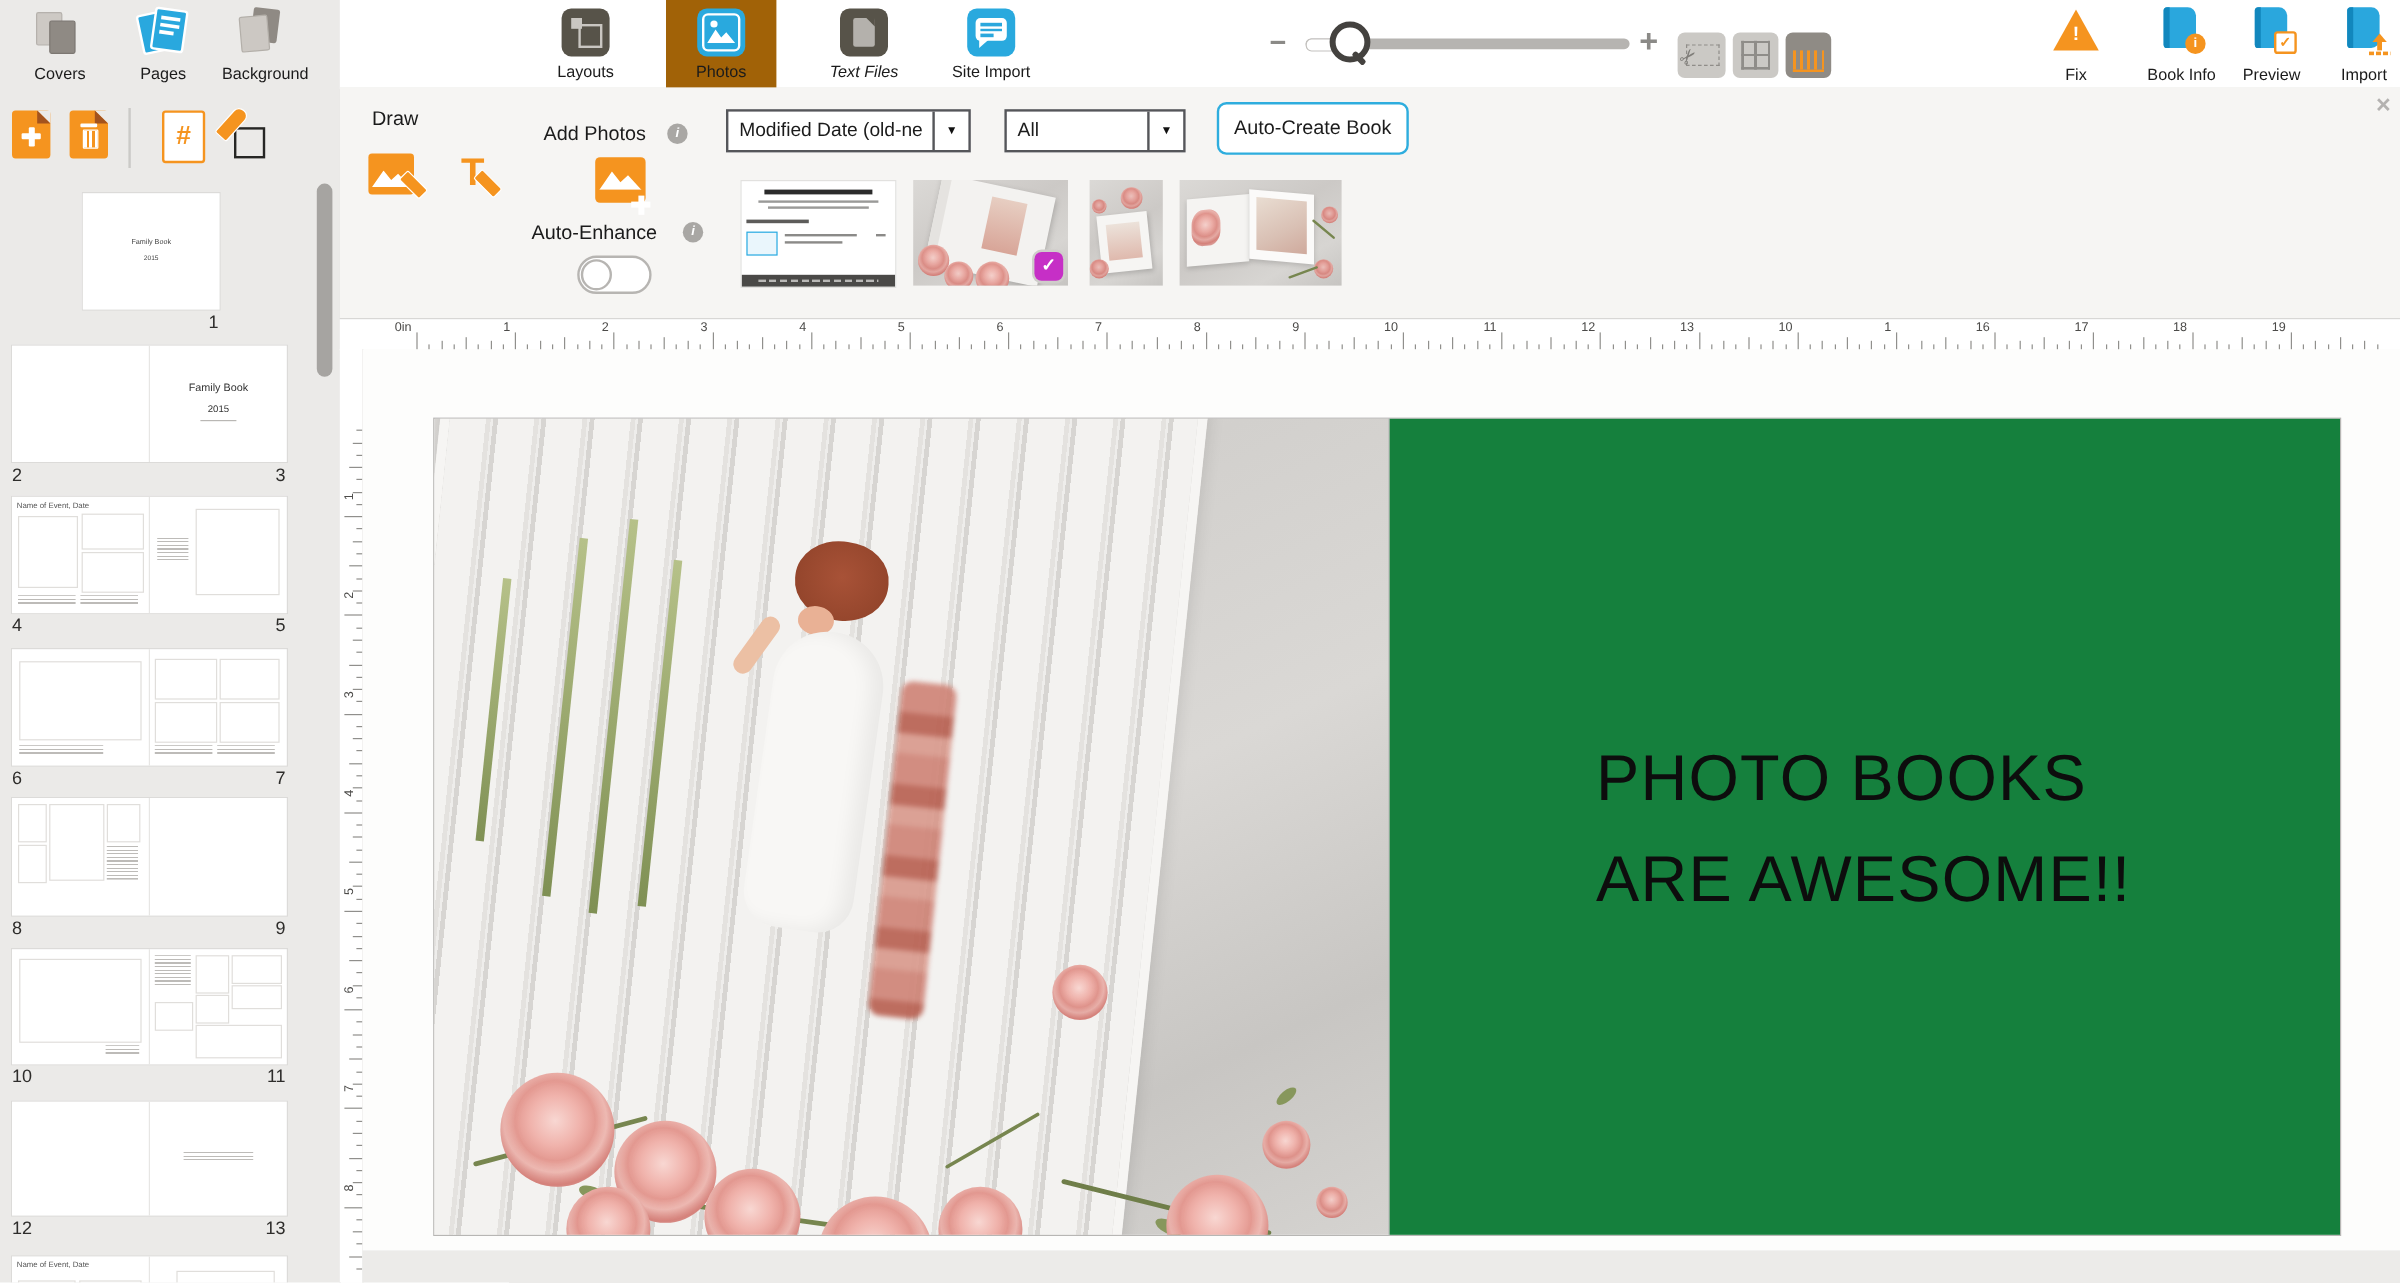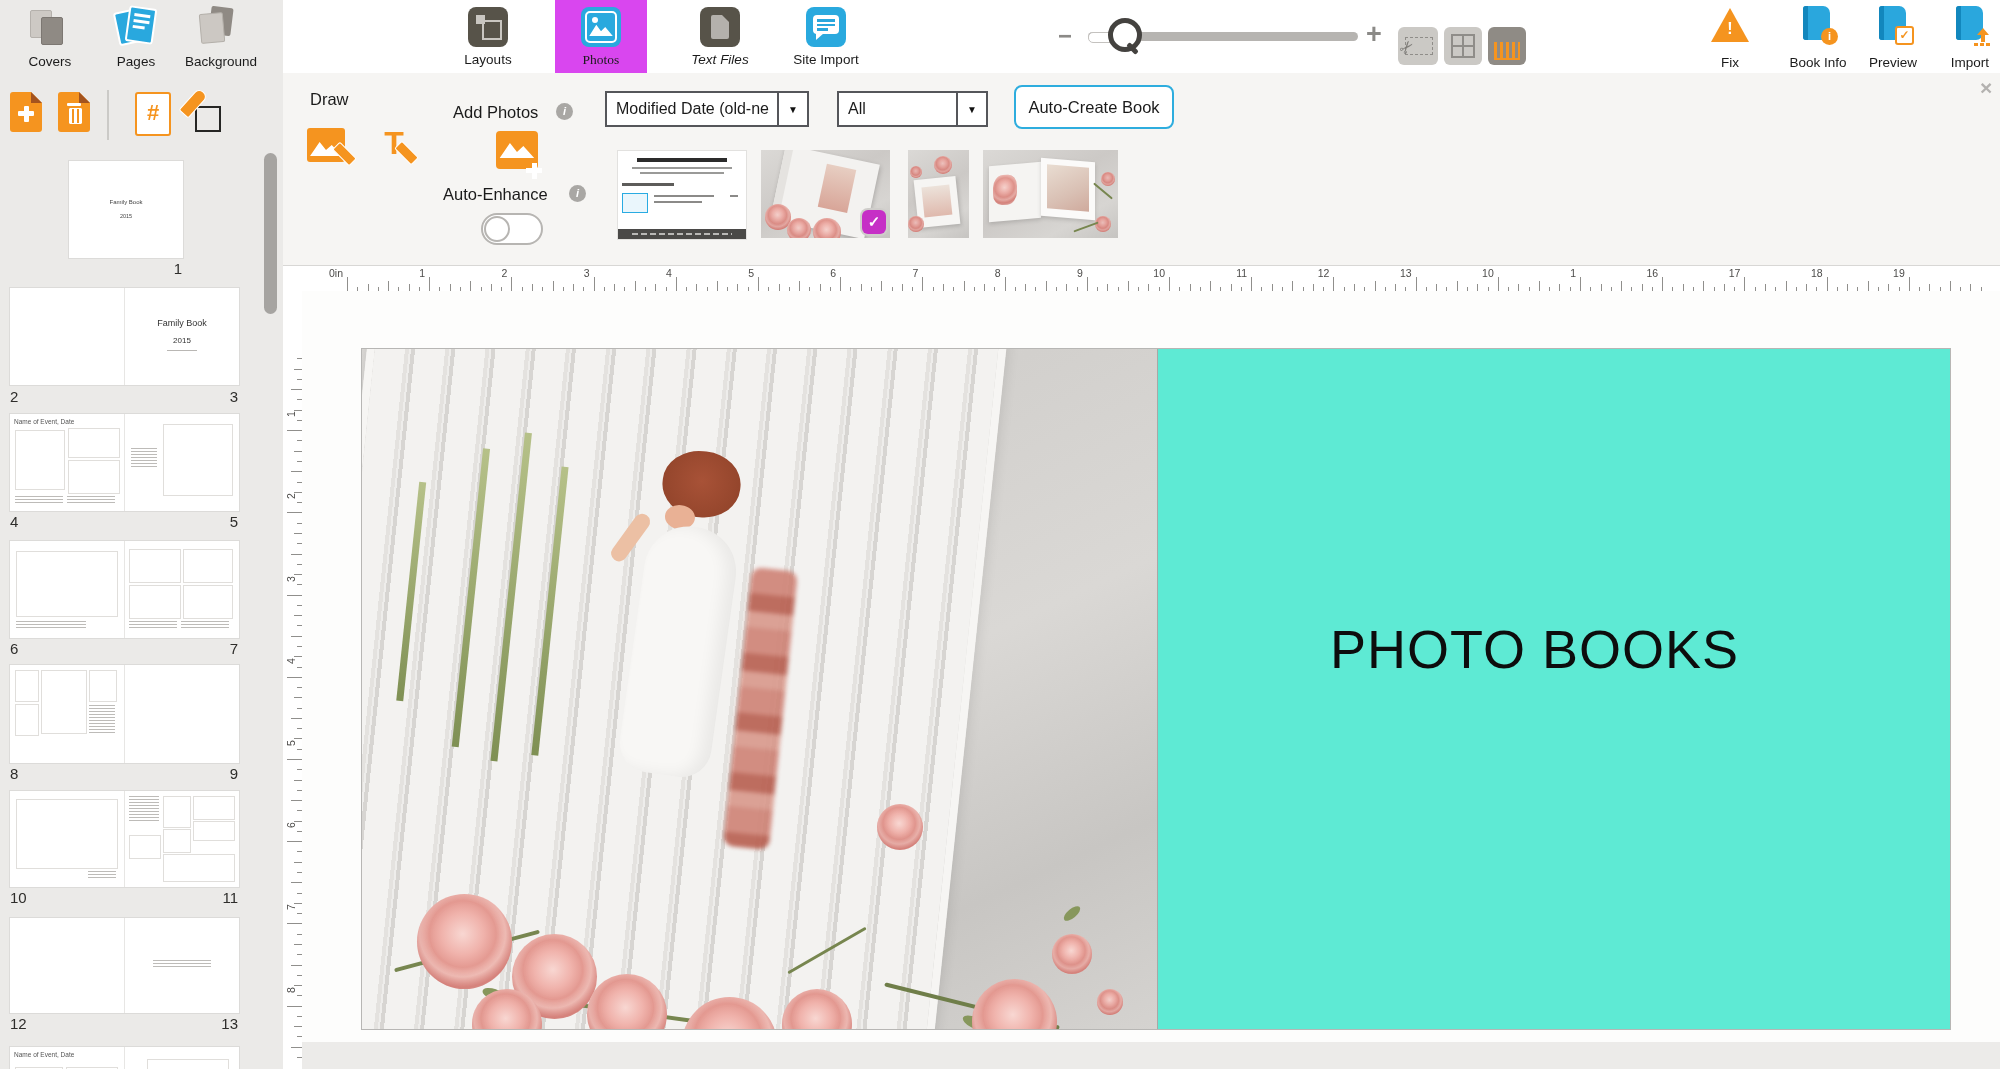"Photos" .tab.selected { background: #d946ef -> #a16207; font-family: Liberation Serif, serif -> none }
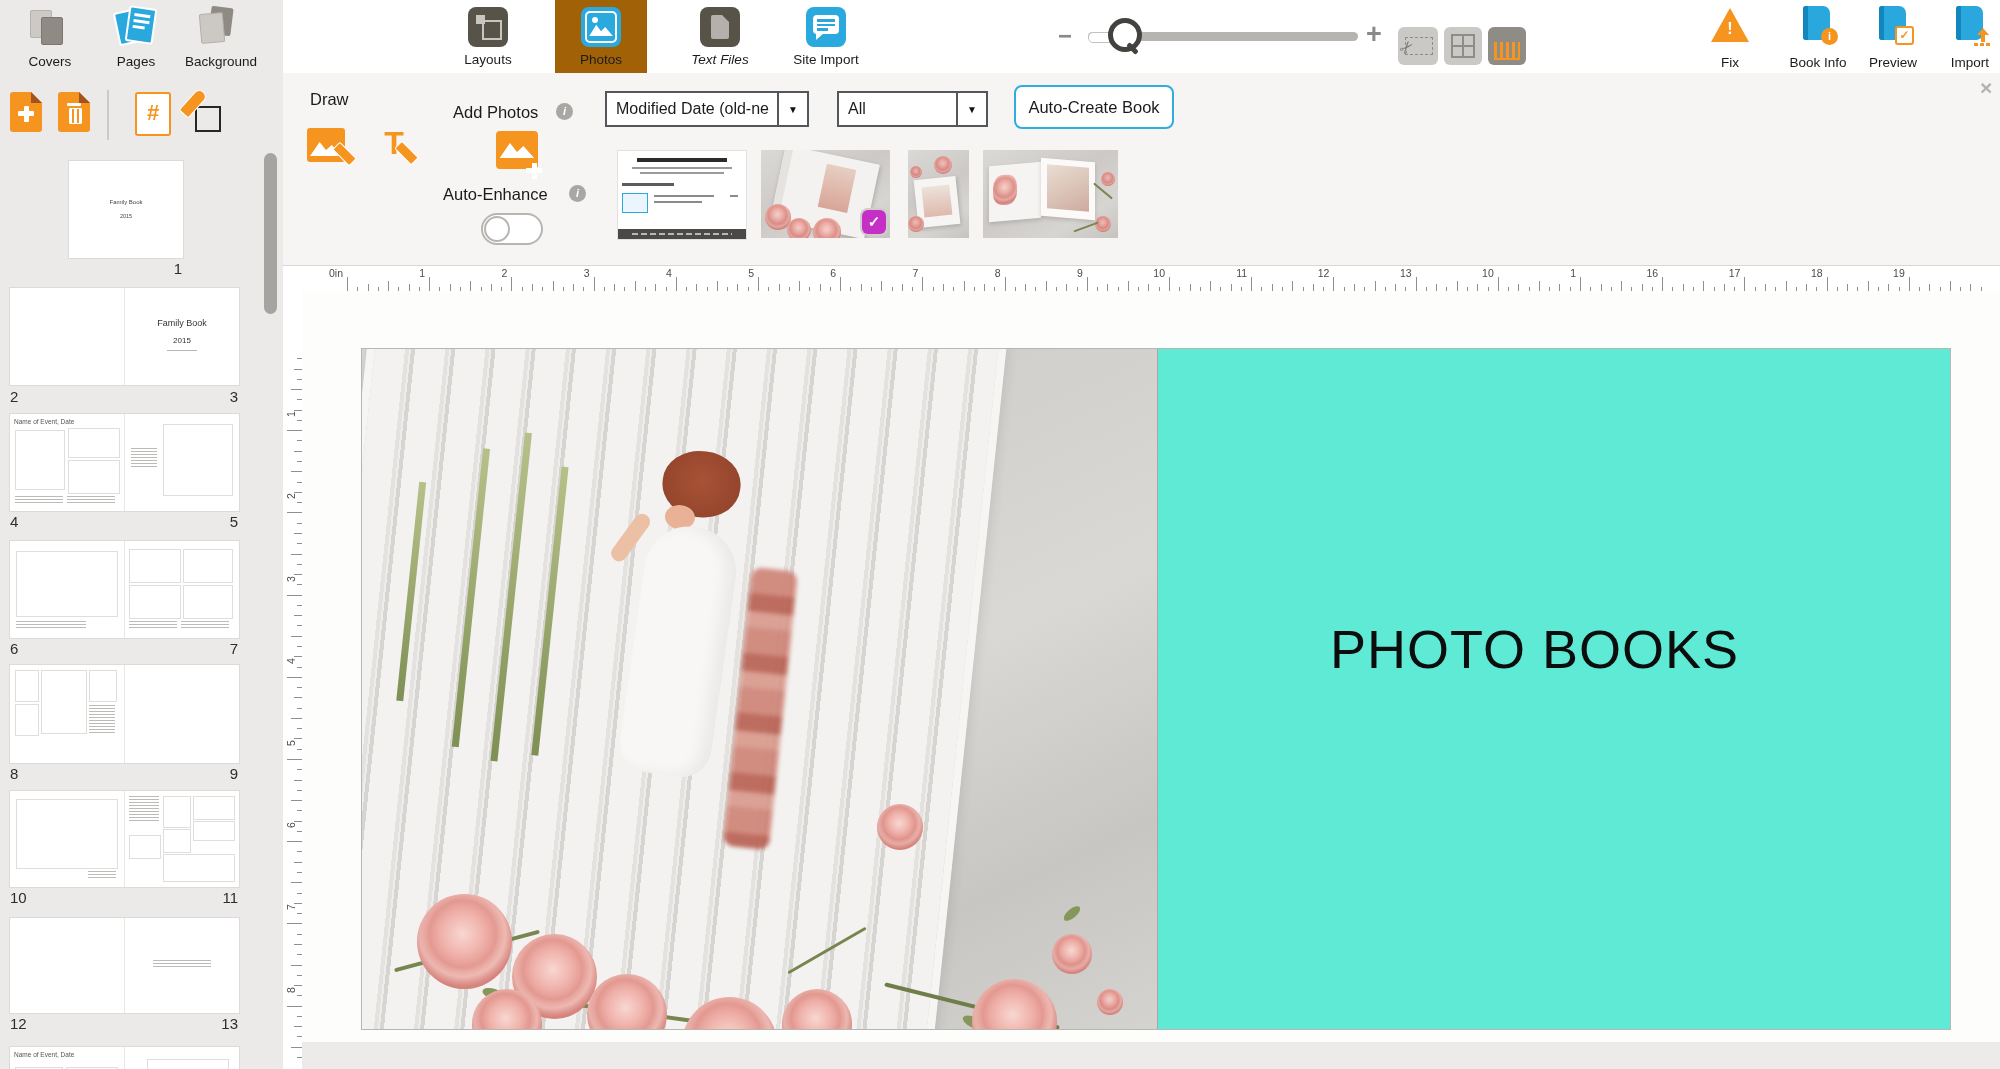"PHOTO BOOKS" #page-right { background: #5eead4 -> #15803d }
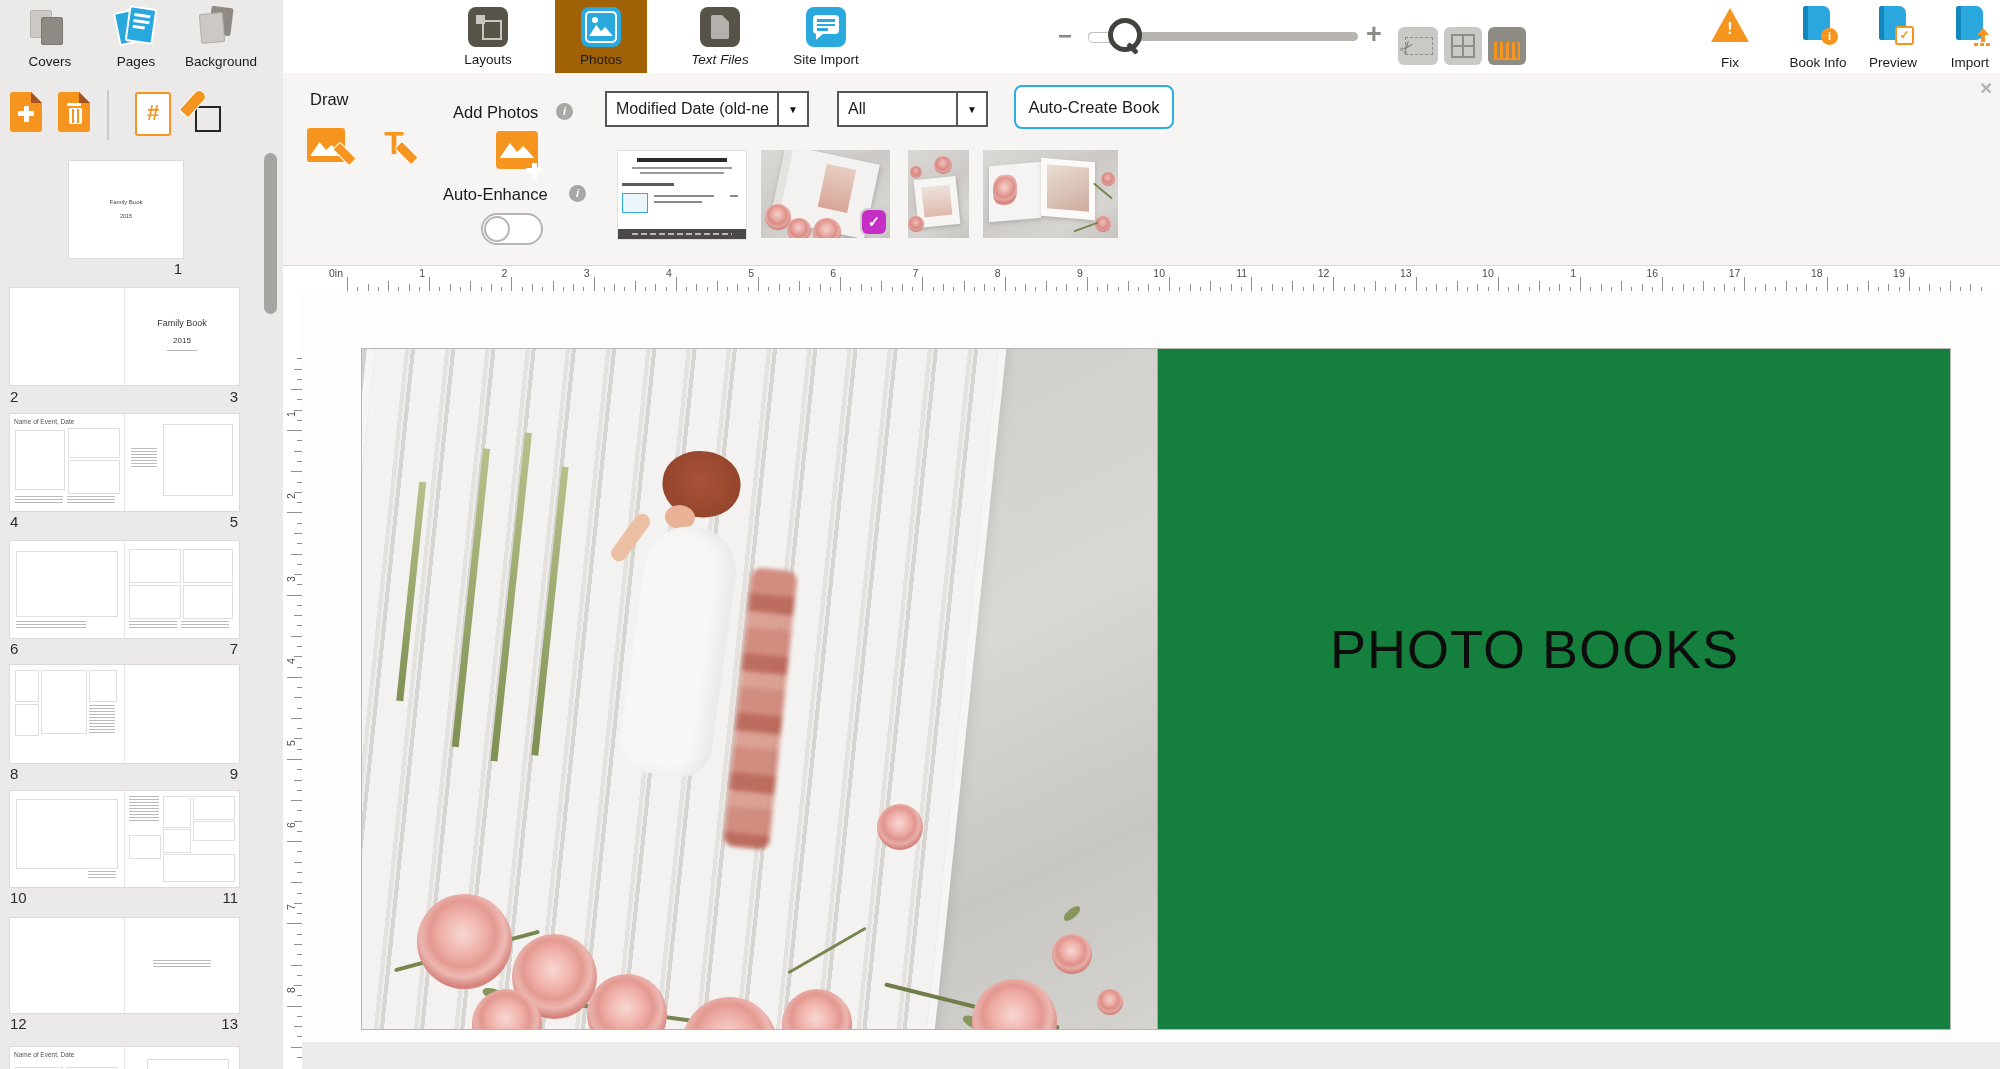"ARE AWESOME!!" div { html: none -> <div>ARE AWESOME!!</div> }
